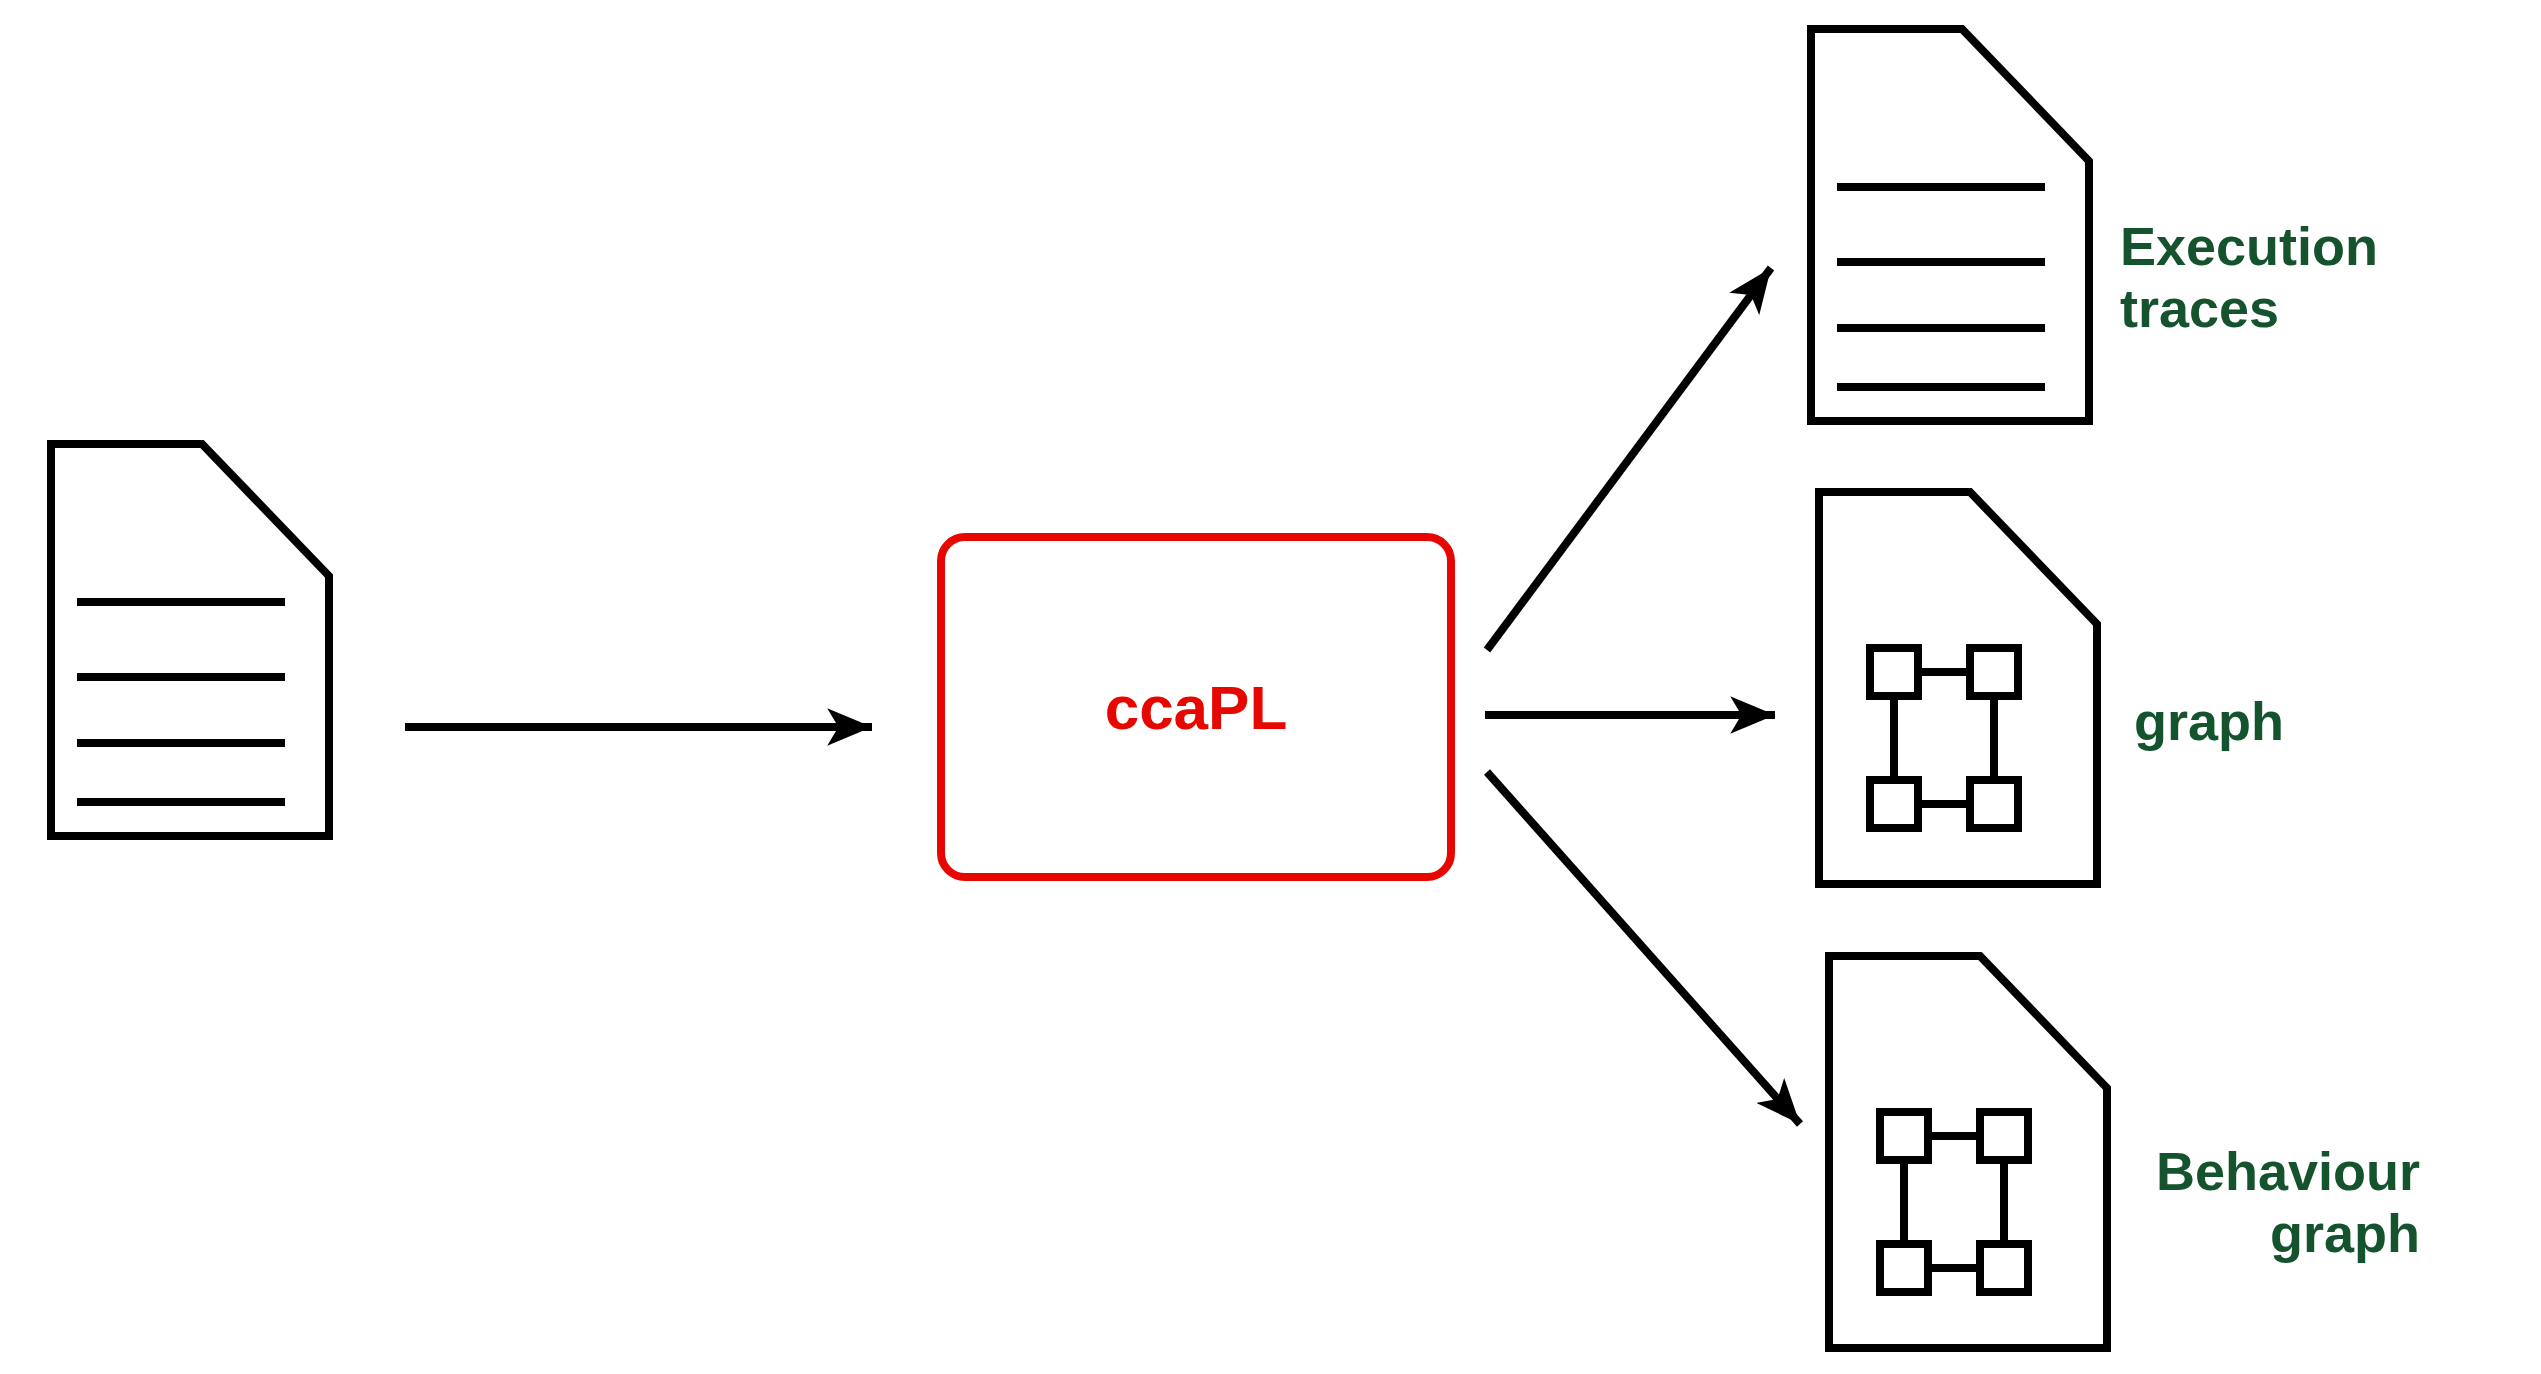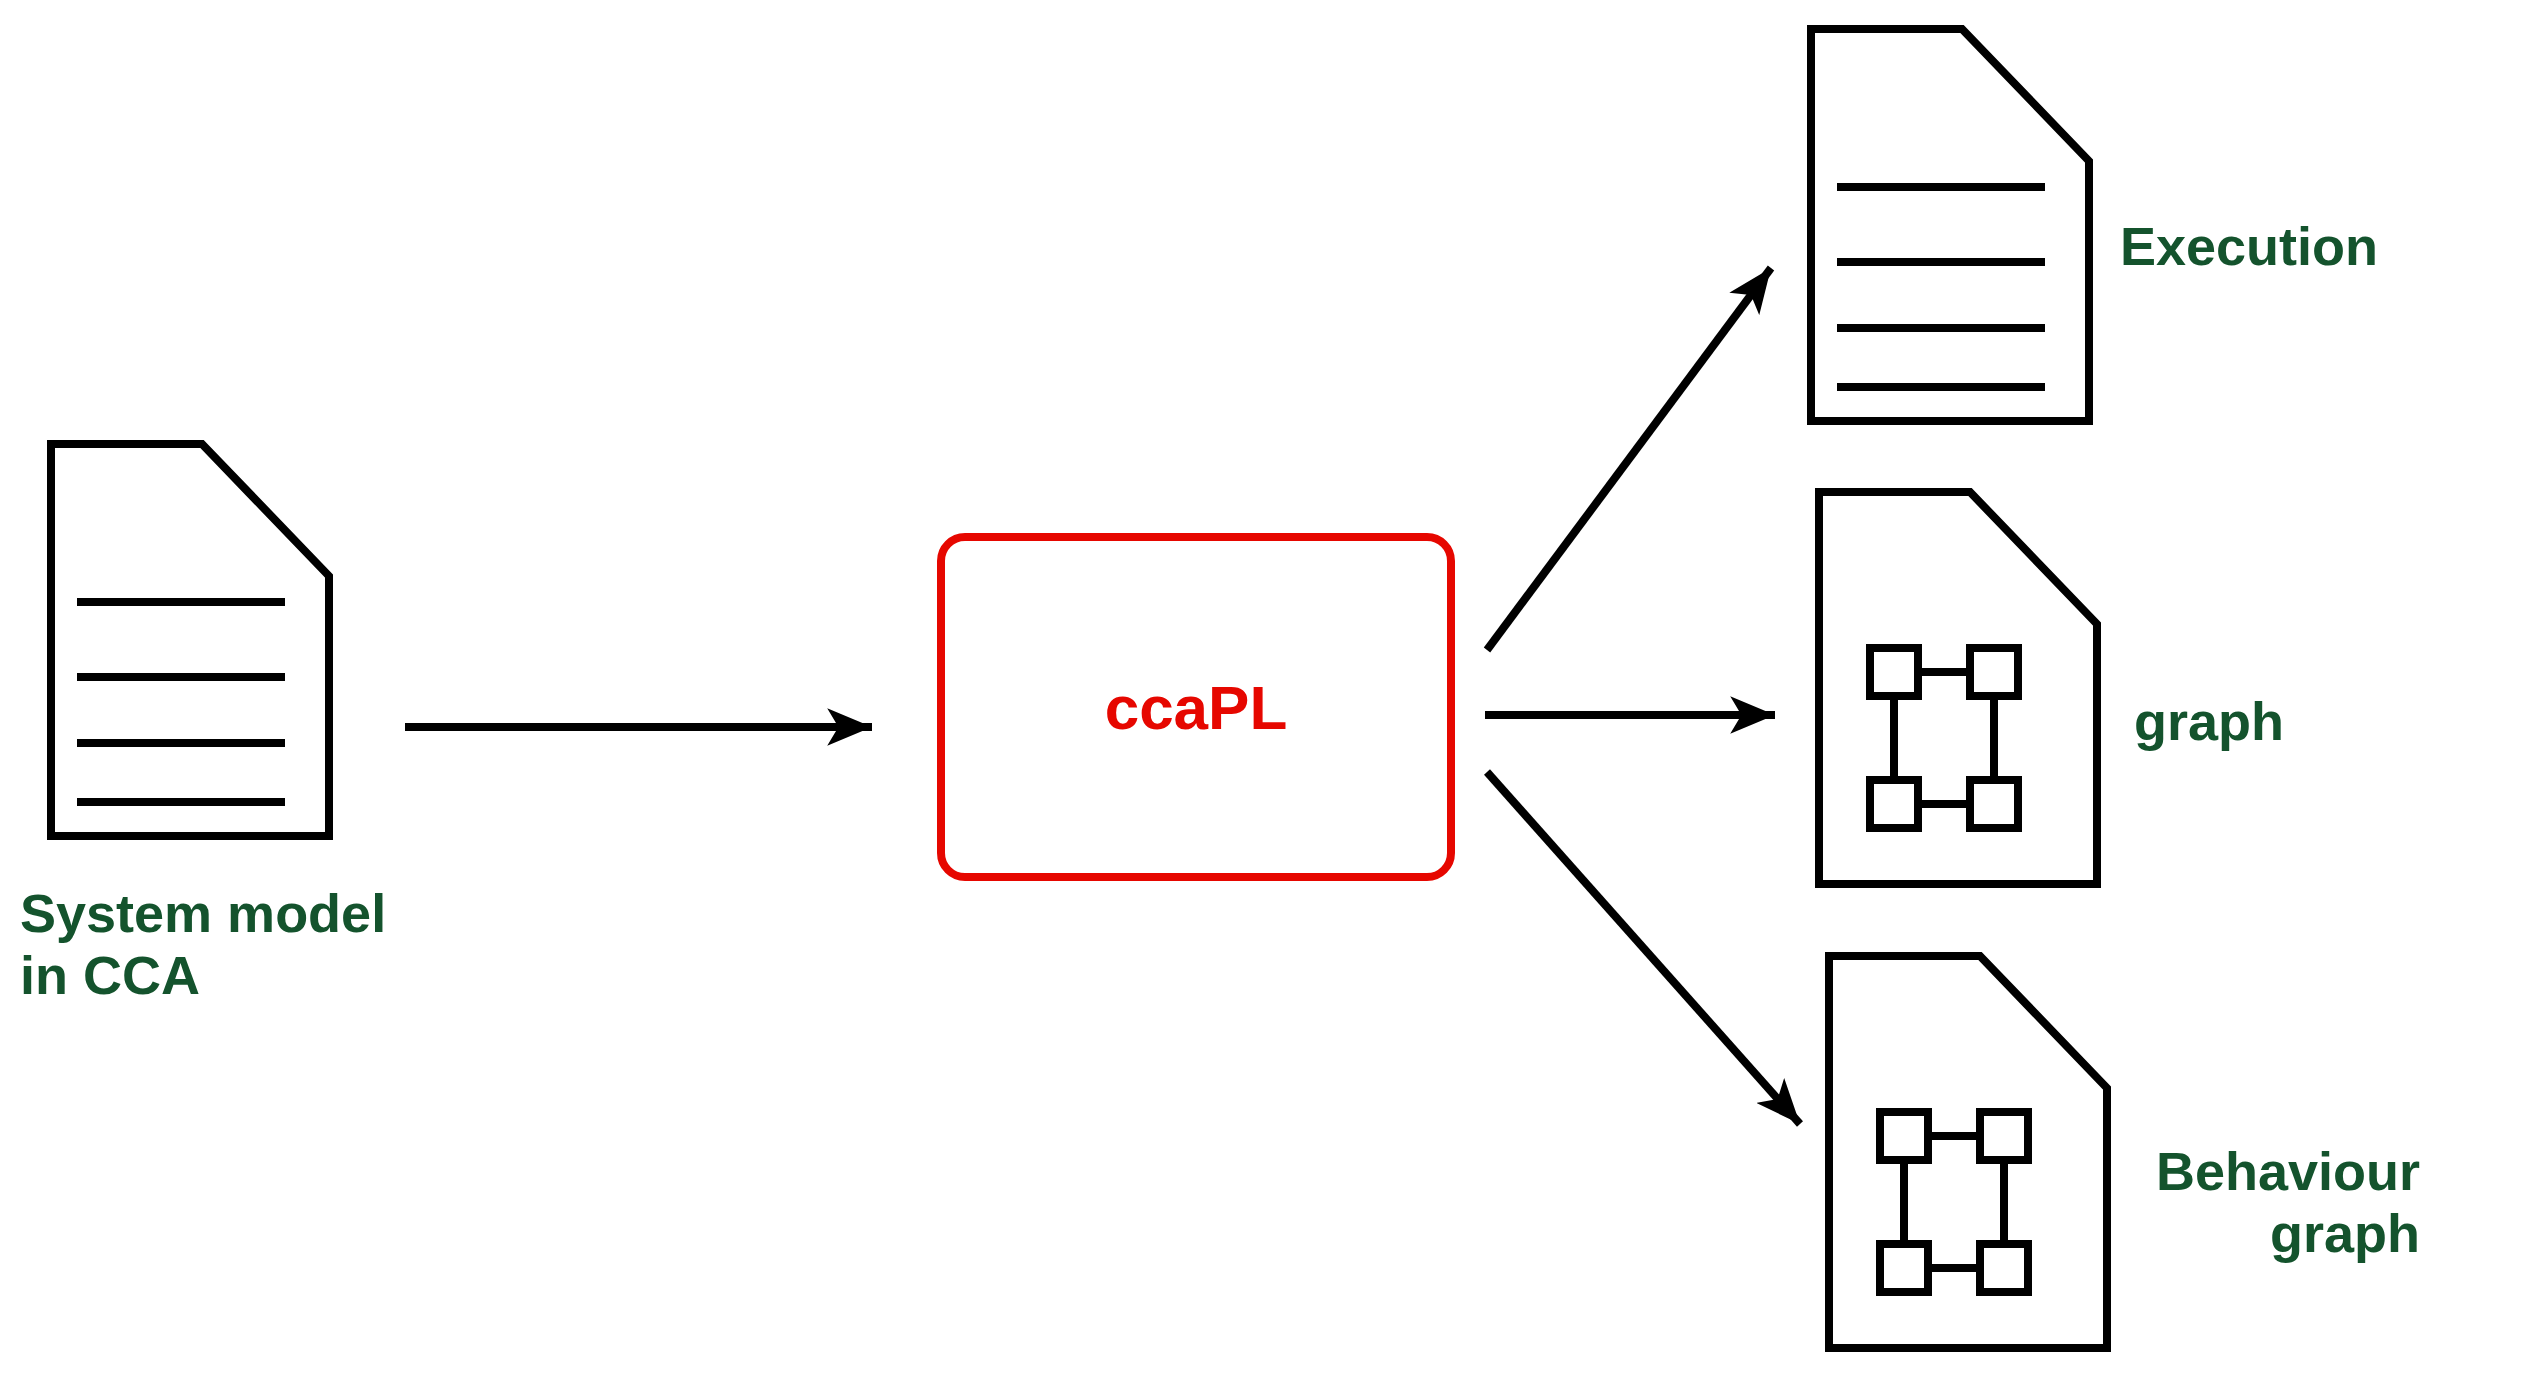"traces" div { html: none -> <div>traces</div> }
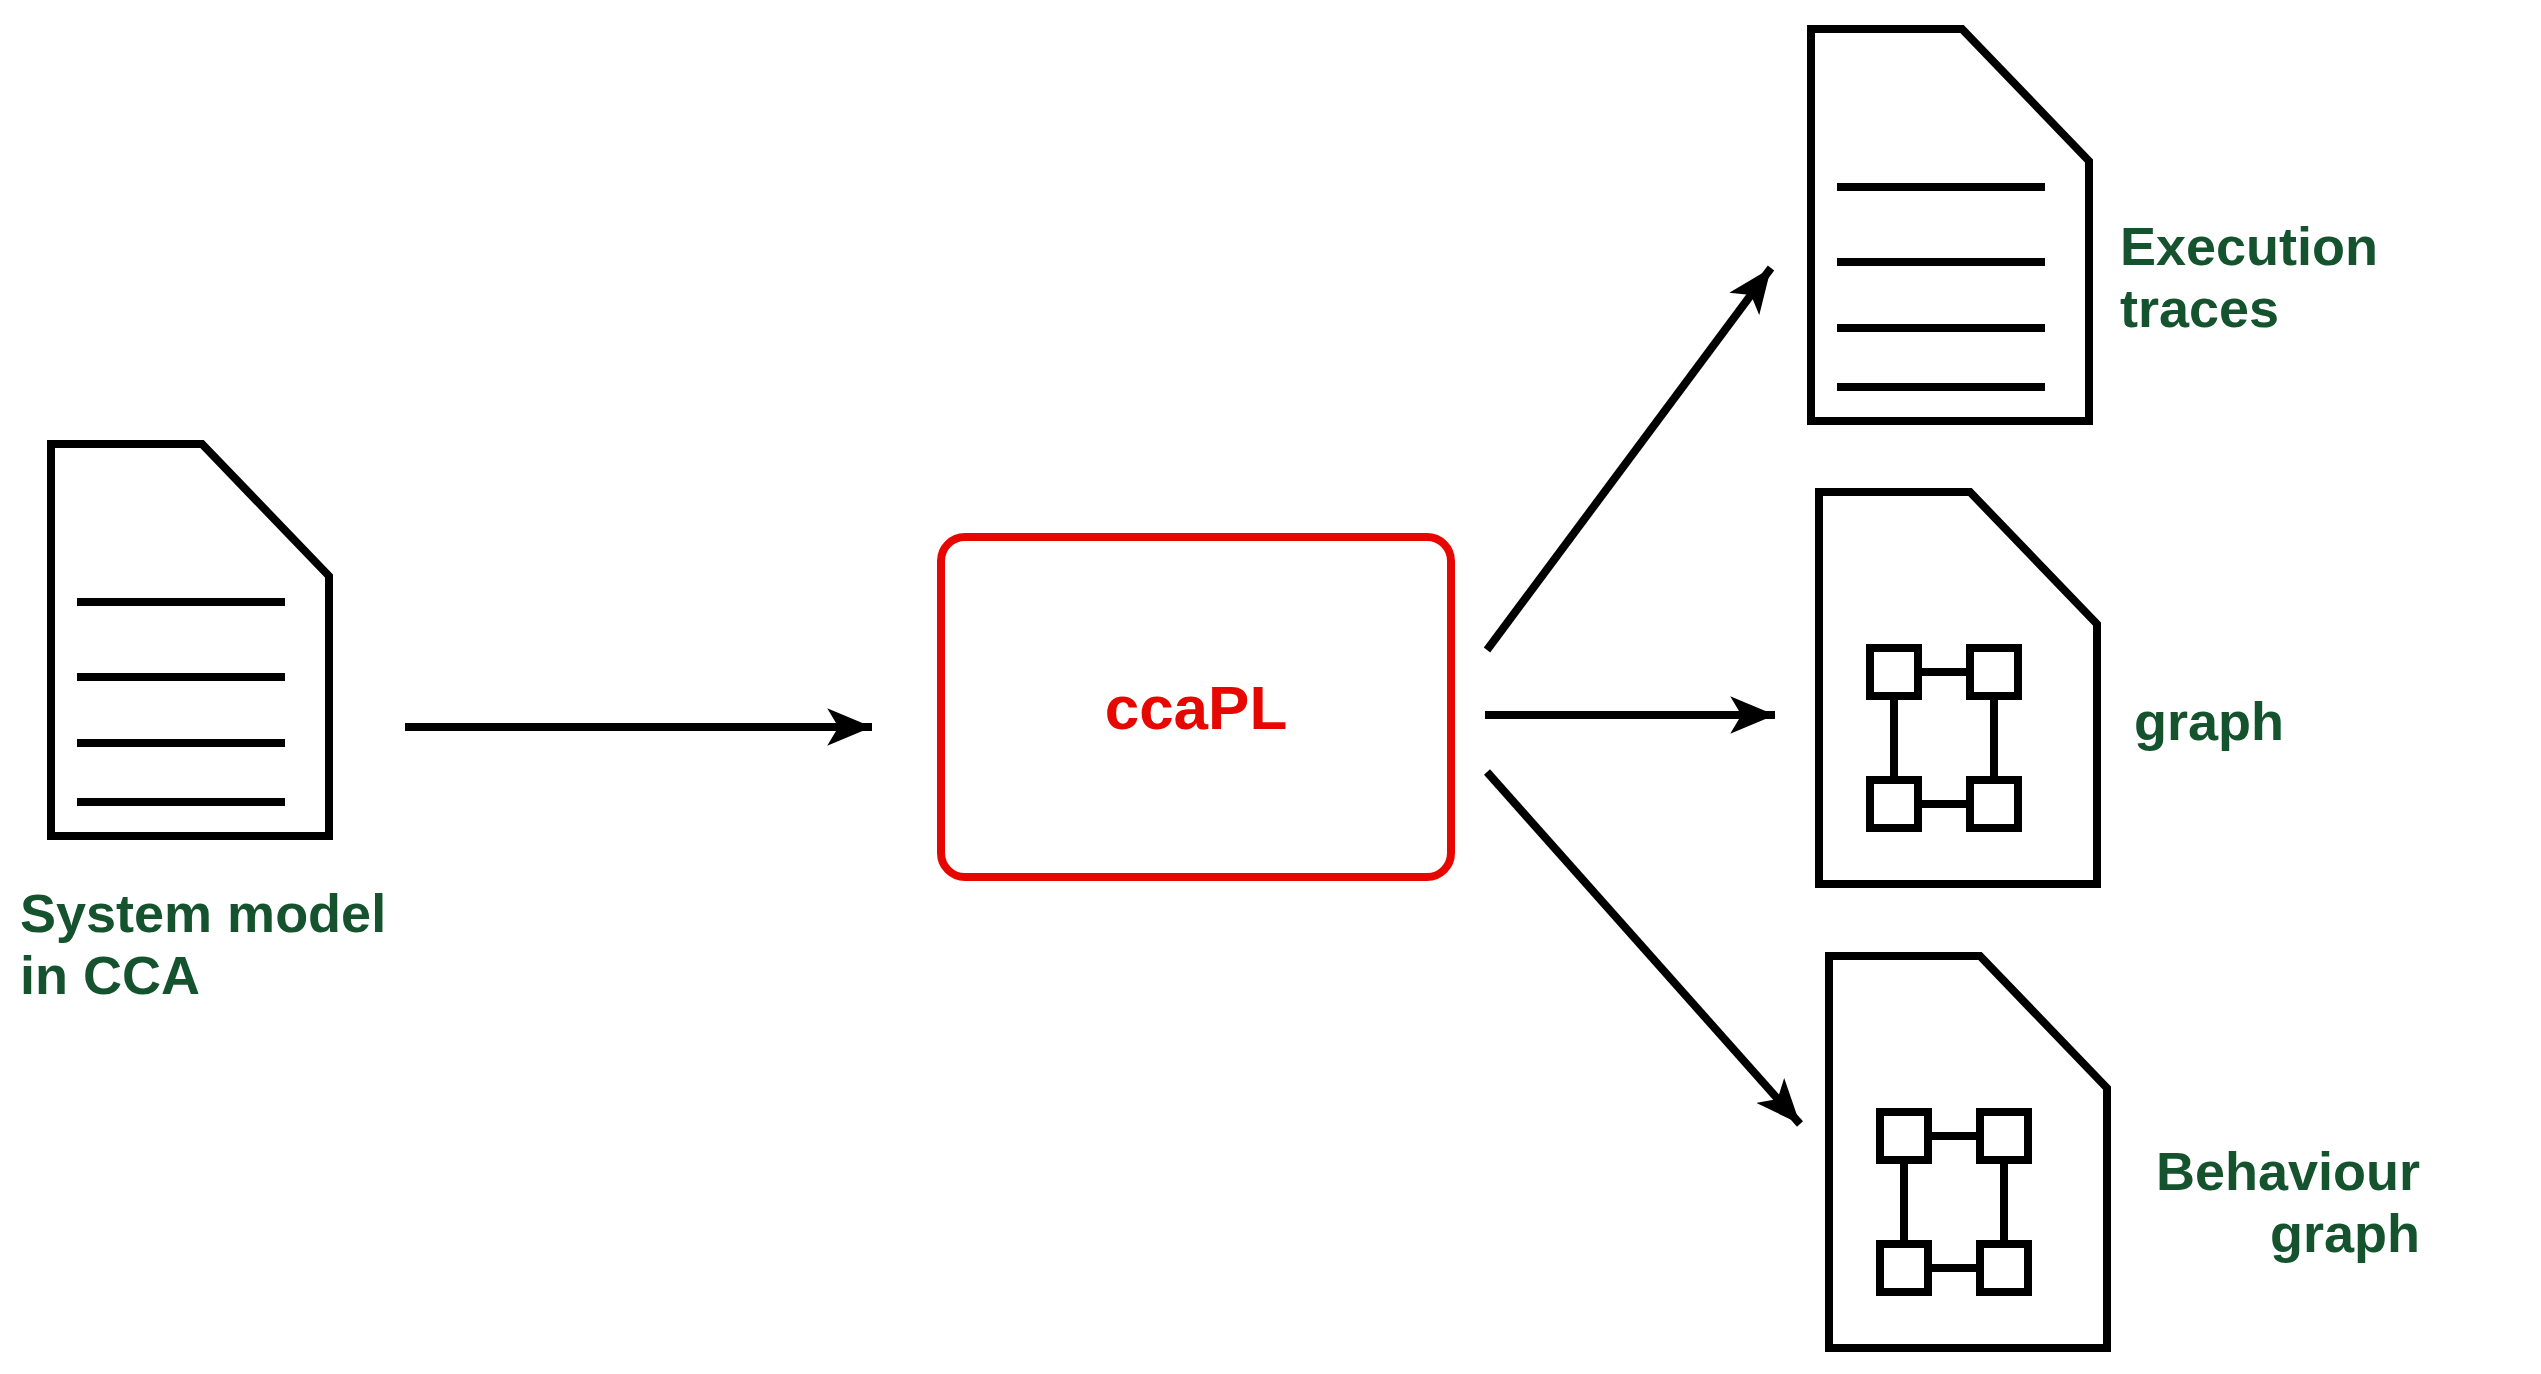"System model" div.lbl { html: <div> <div>System model</div> <div>in CCA</div> </div> -> none }
